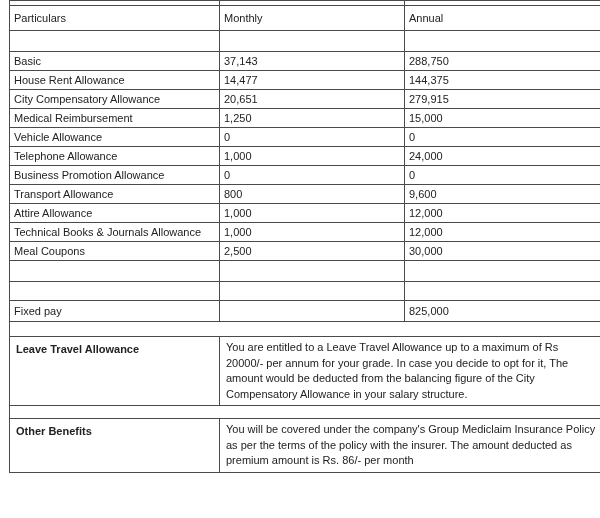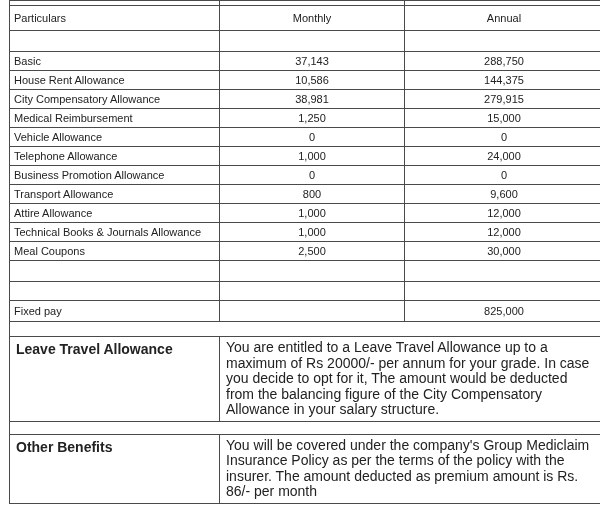"Monthly" td.num { text-align: center -> left }
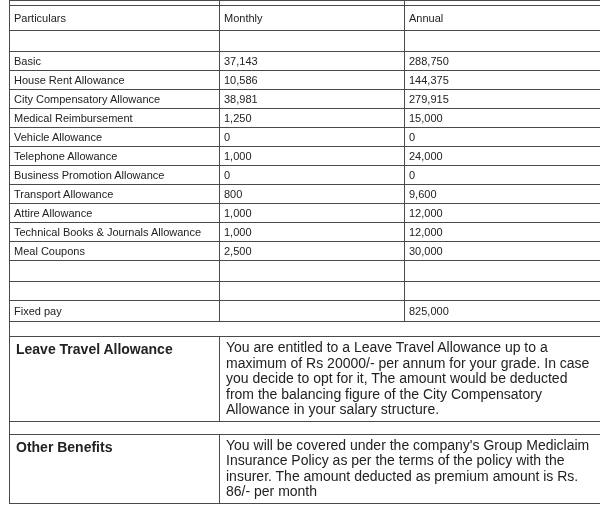"10,586" td.num { text: 10,586 -> 14,477 }
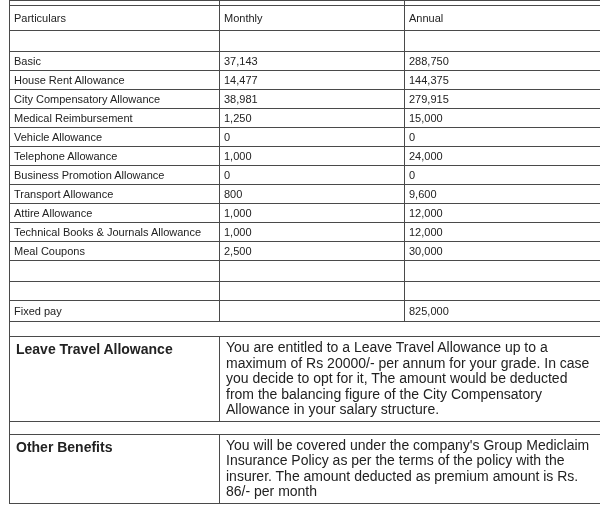"38,981" td.num { text: 38,981 -> 20,651 }
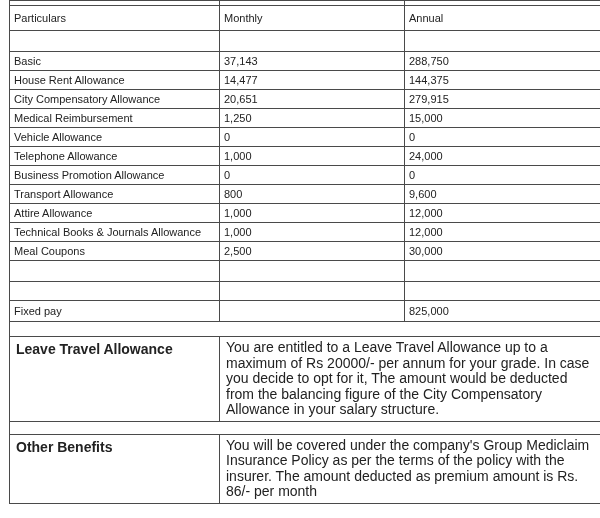"Leave Travel Allowance" .benefits td { font-size: 14px -> 11px }
